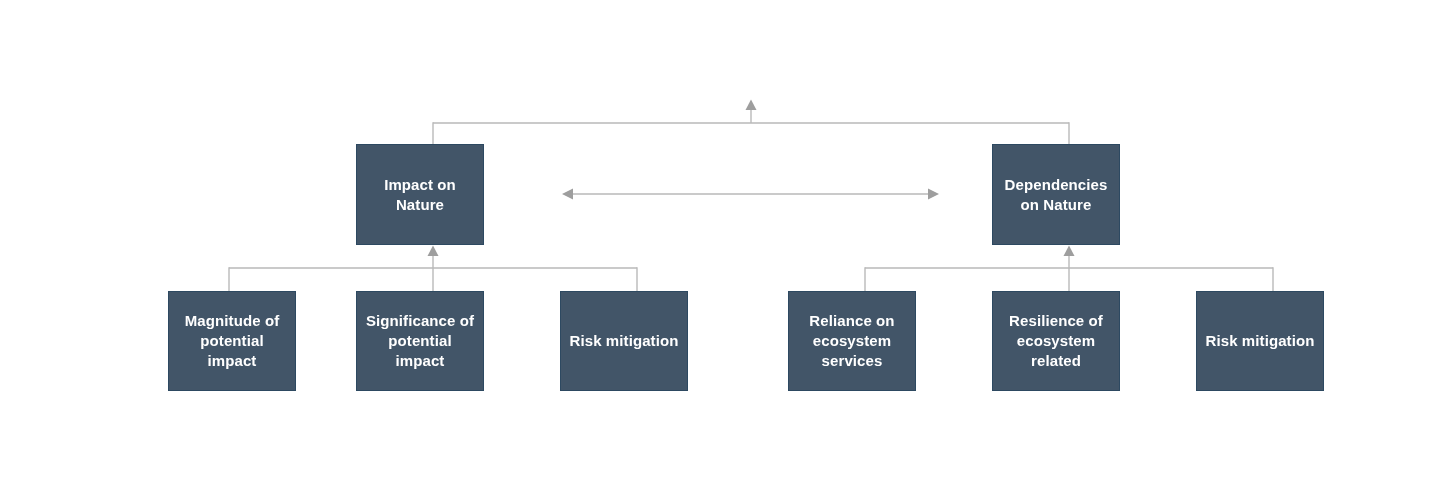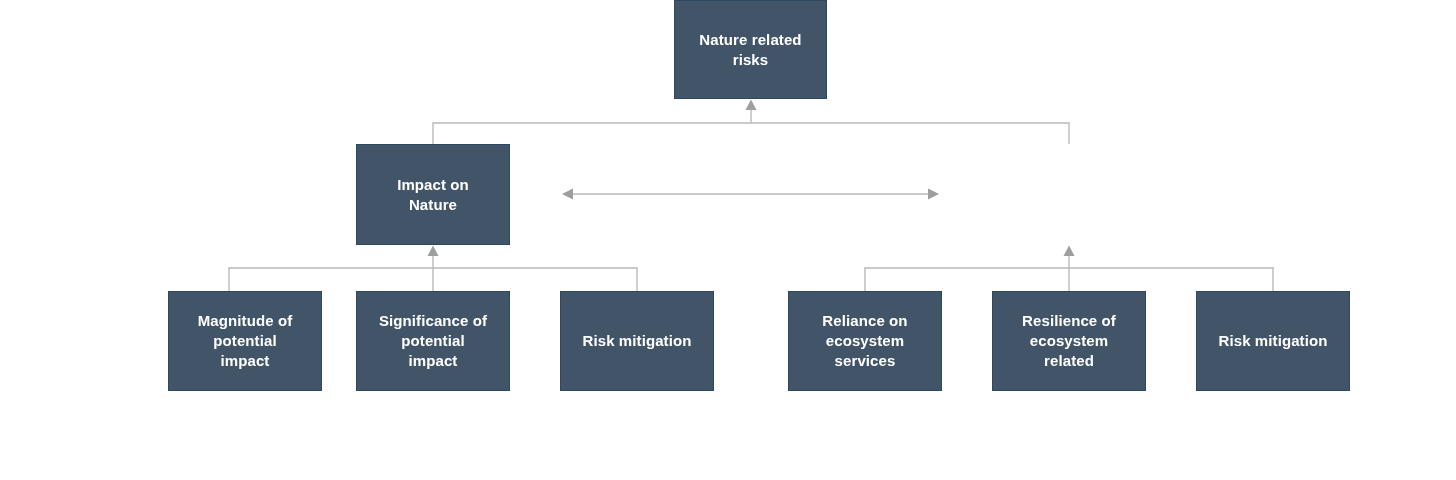"Nature related" div.node { html: <div> <span>Nature related risks</span> </div> -> none }
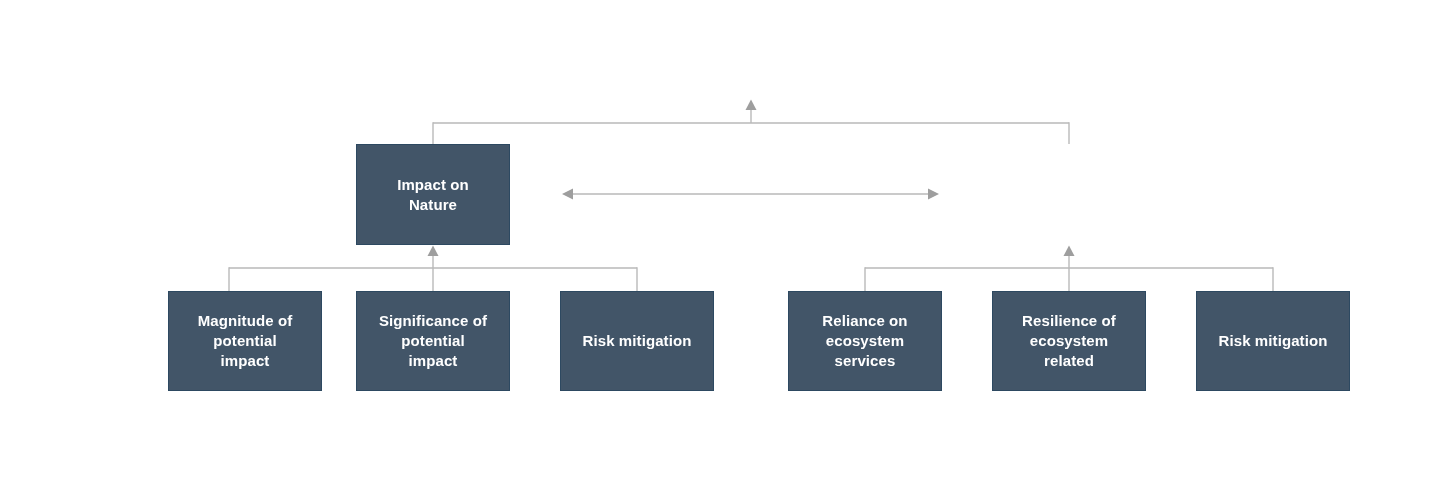"Impact on" .node { width: 154px -> 128px }
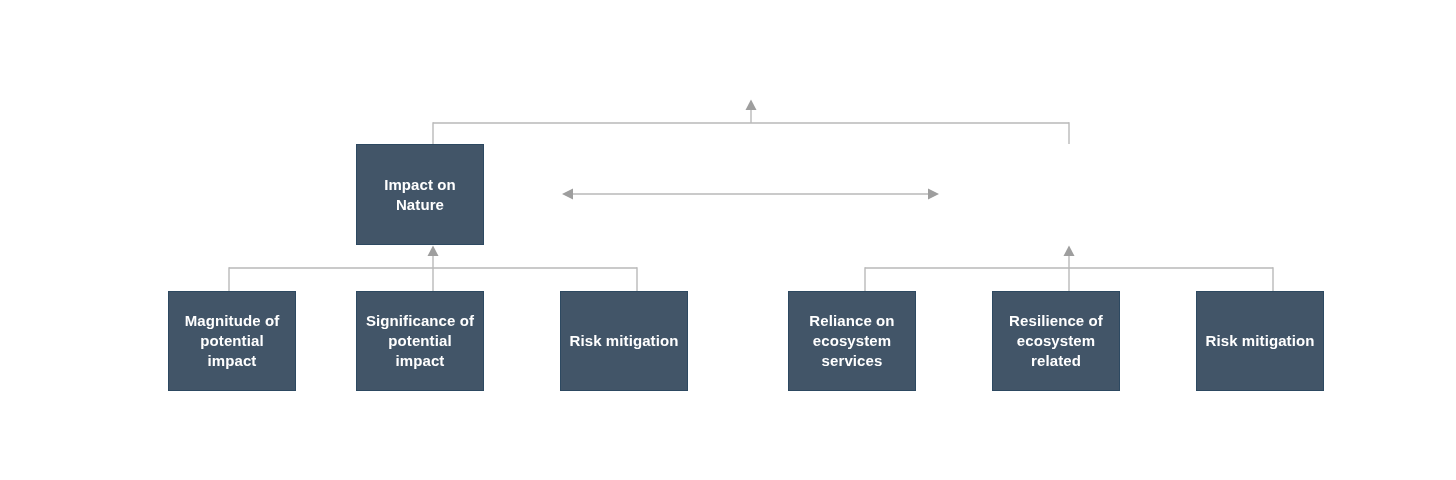"Dependencies" div.node { html: none -> <div> <span>Dependencies on Nature</span> </div> }
